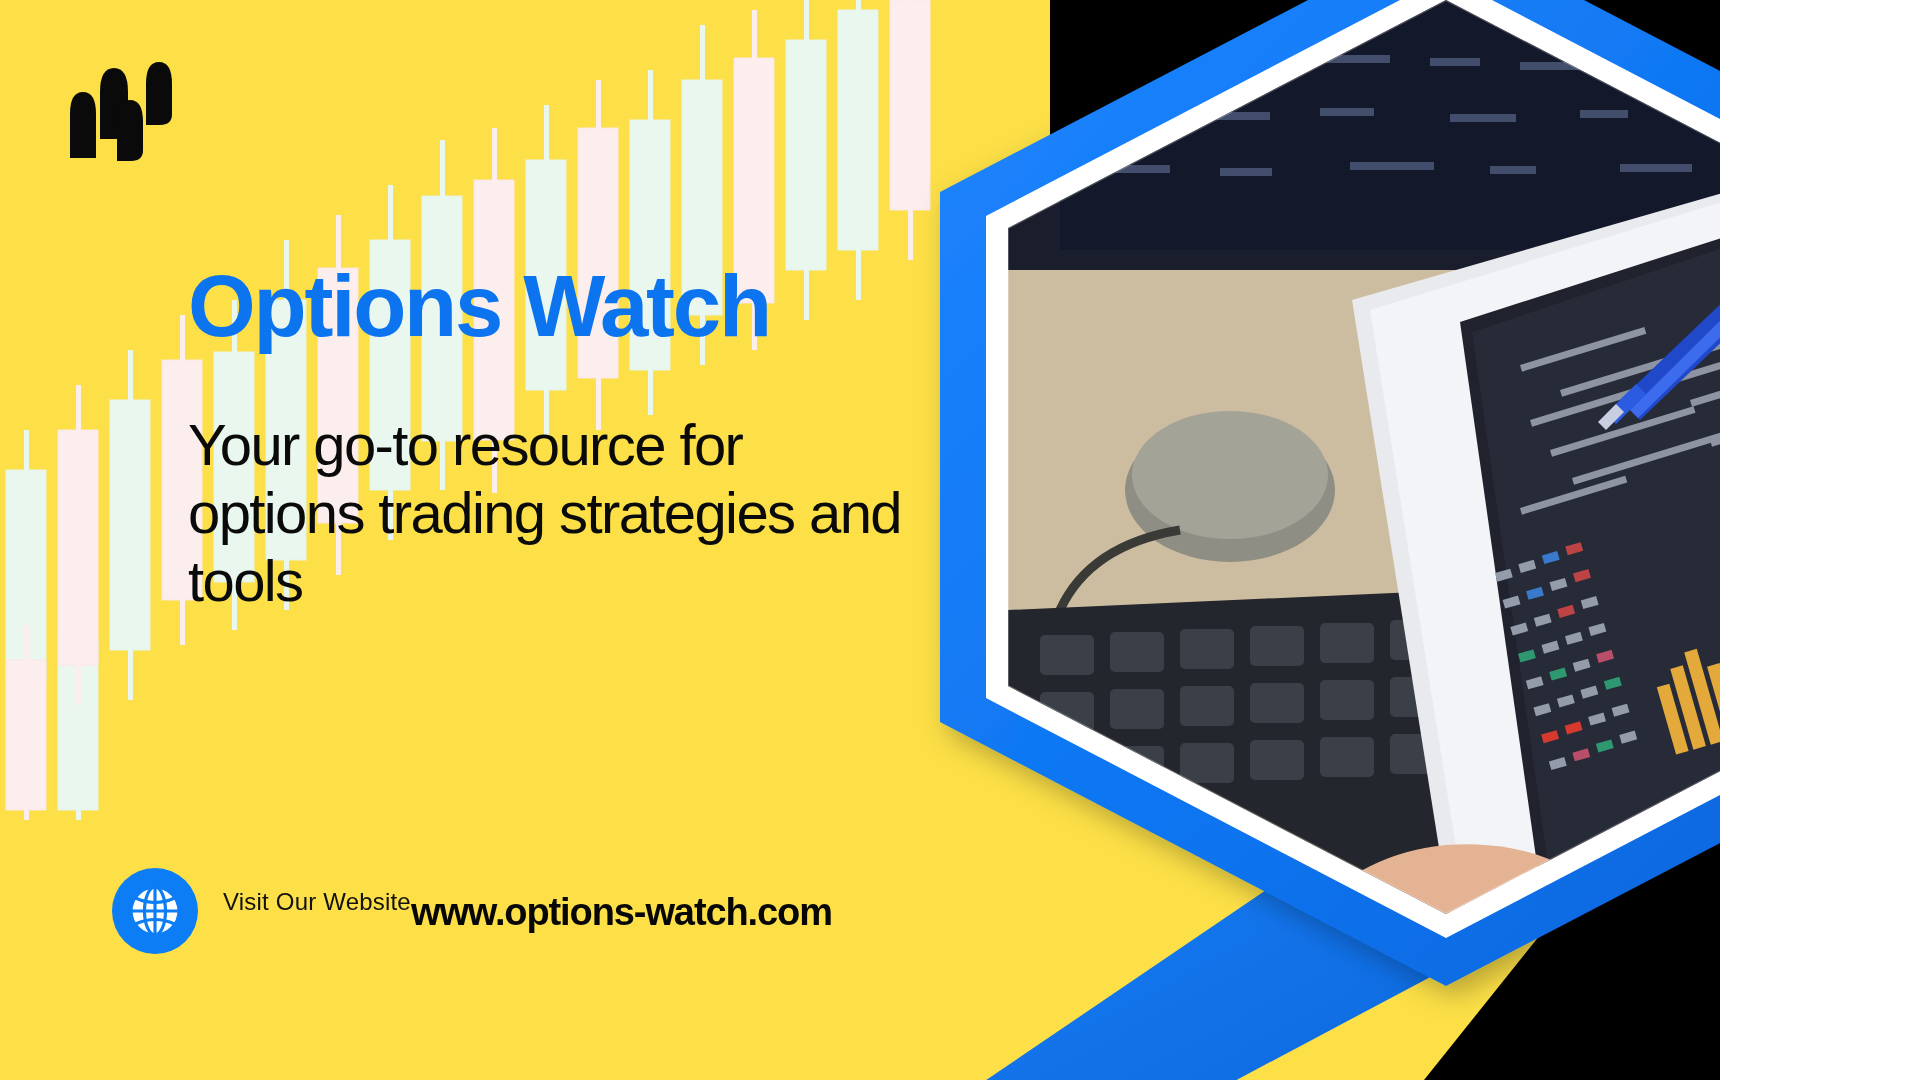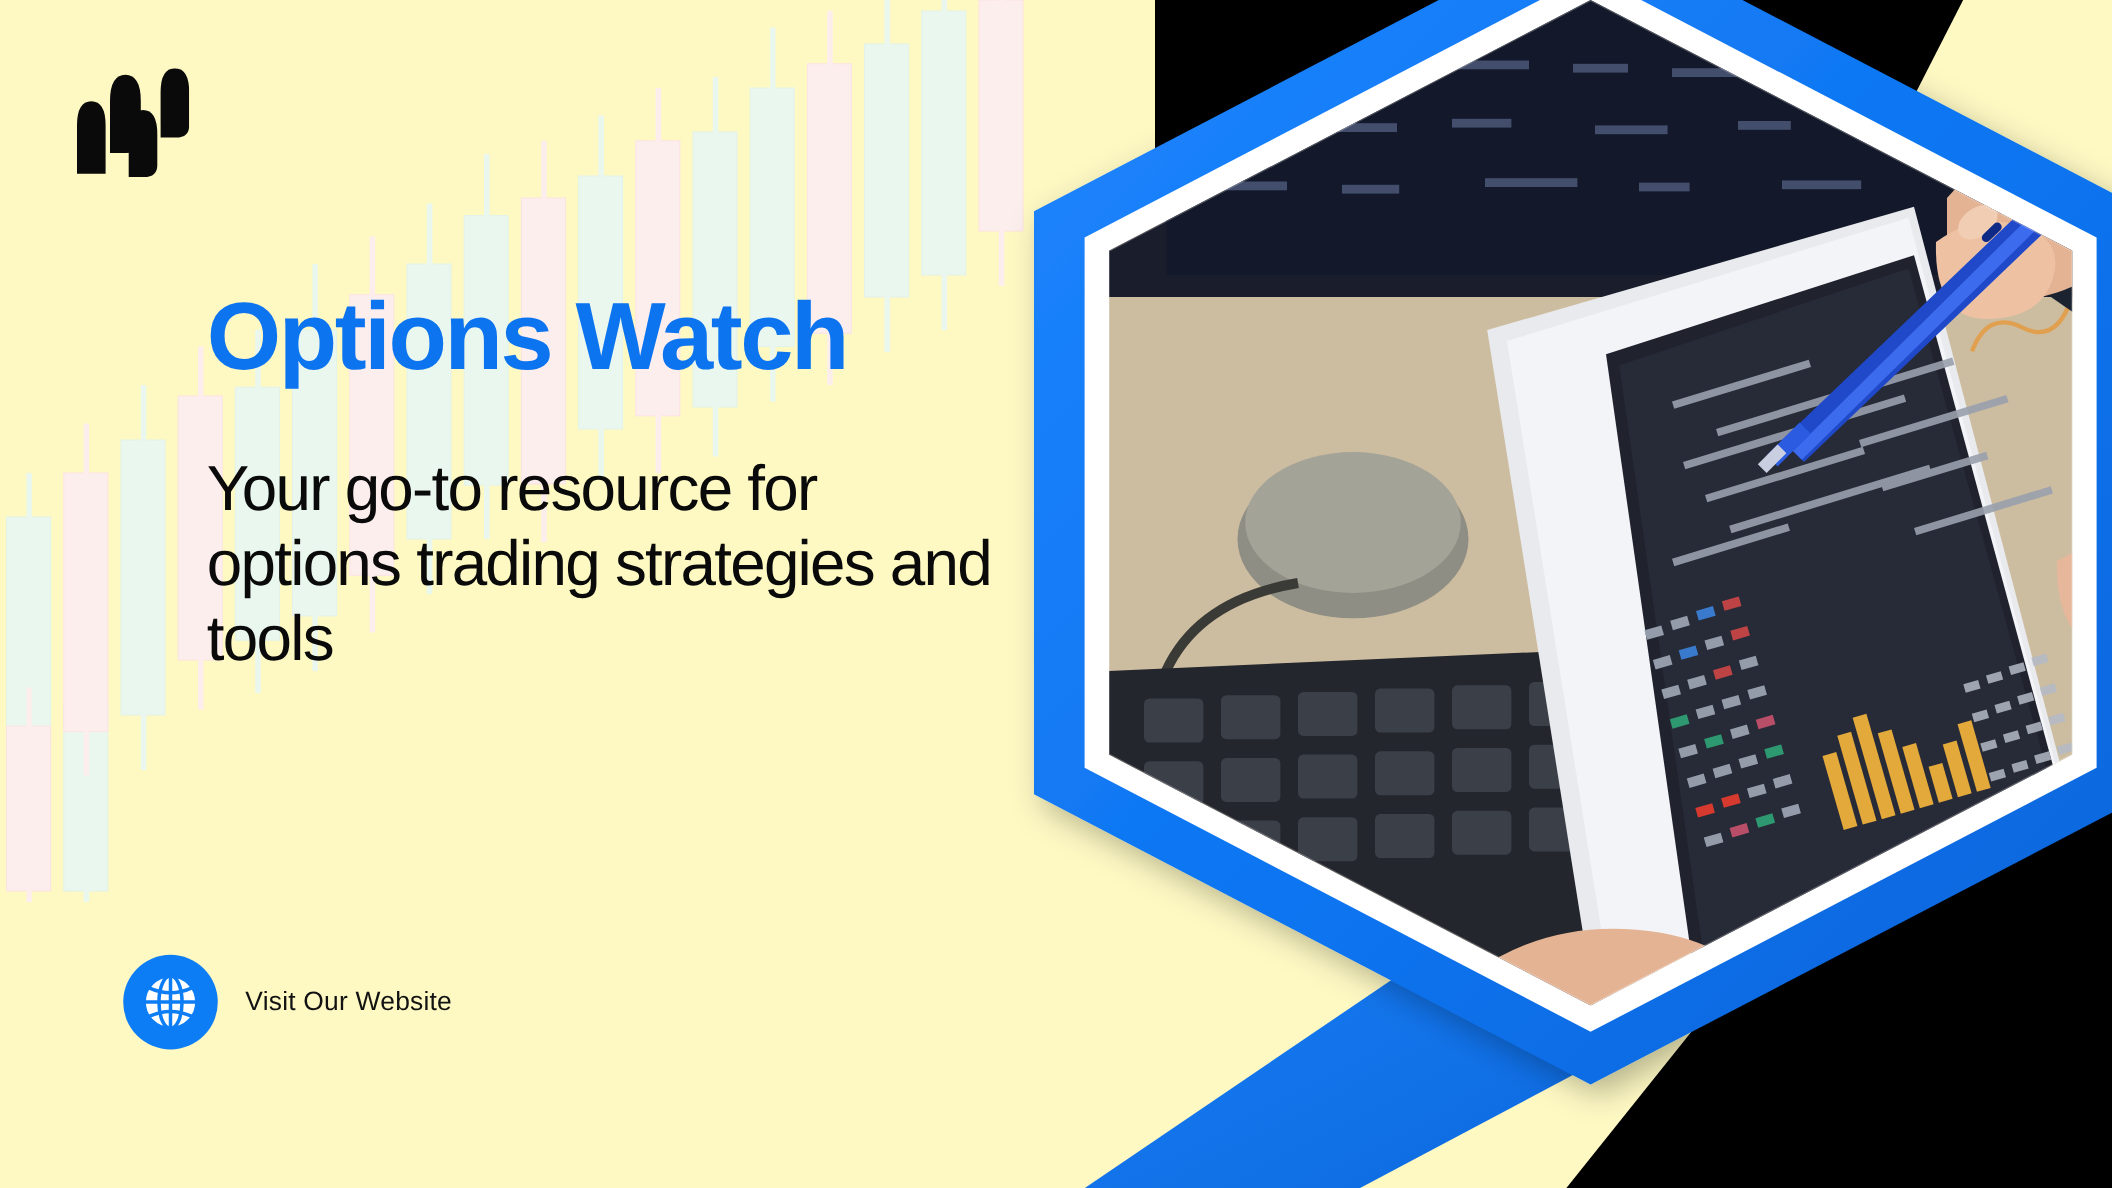"Options Watch" .stage { background: #fef9c3 -> #fde047; width: 1920px -> 1720px }
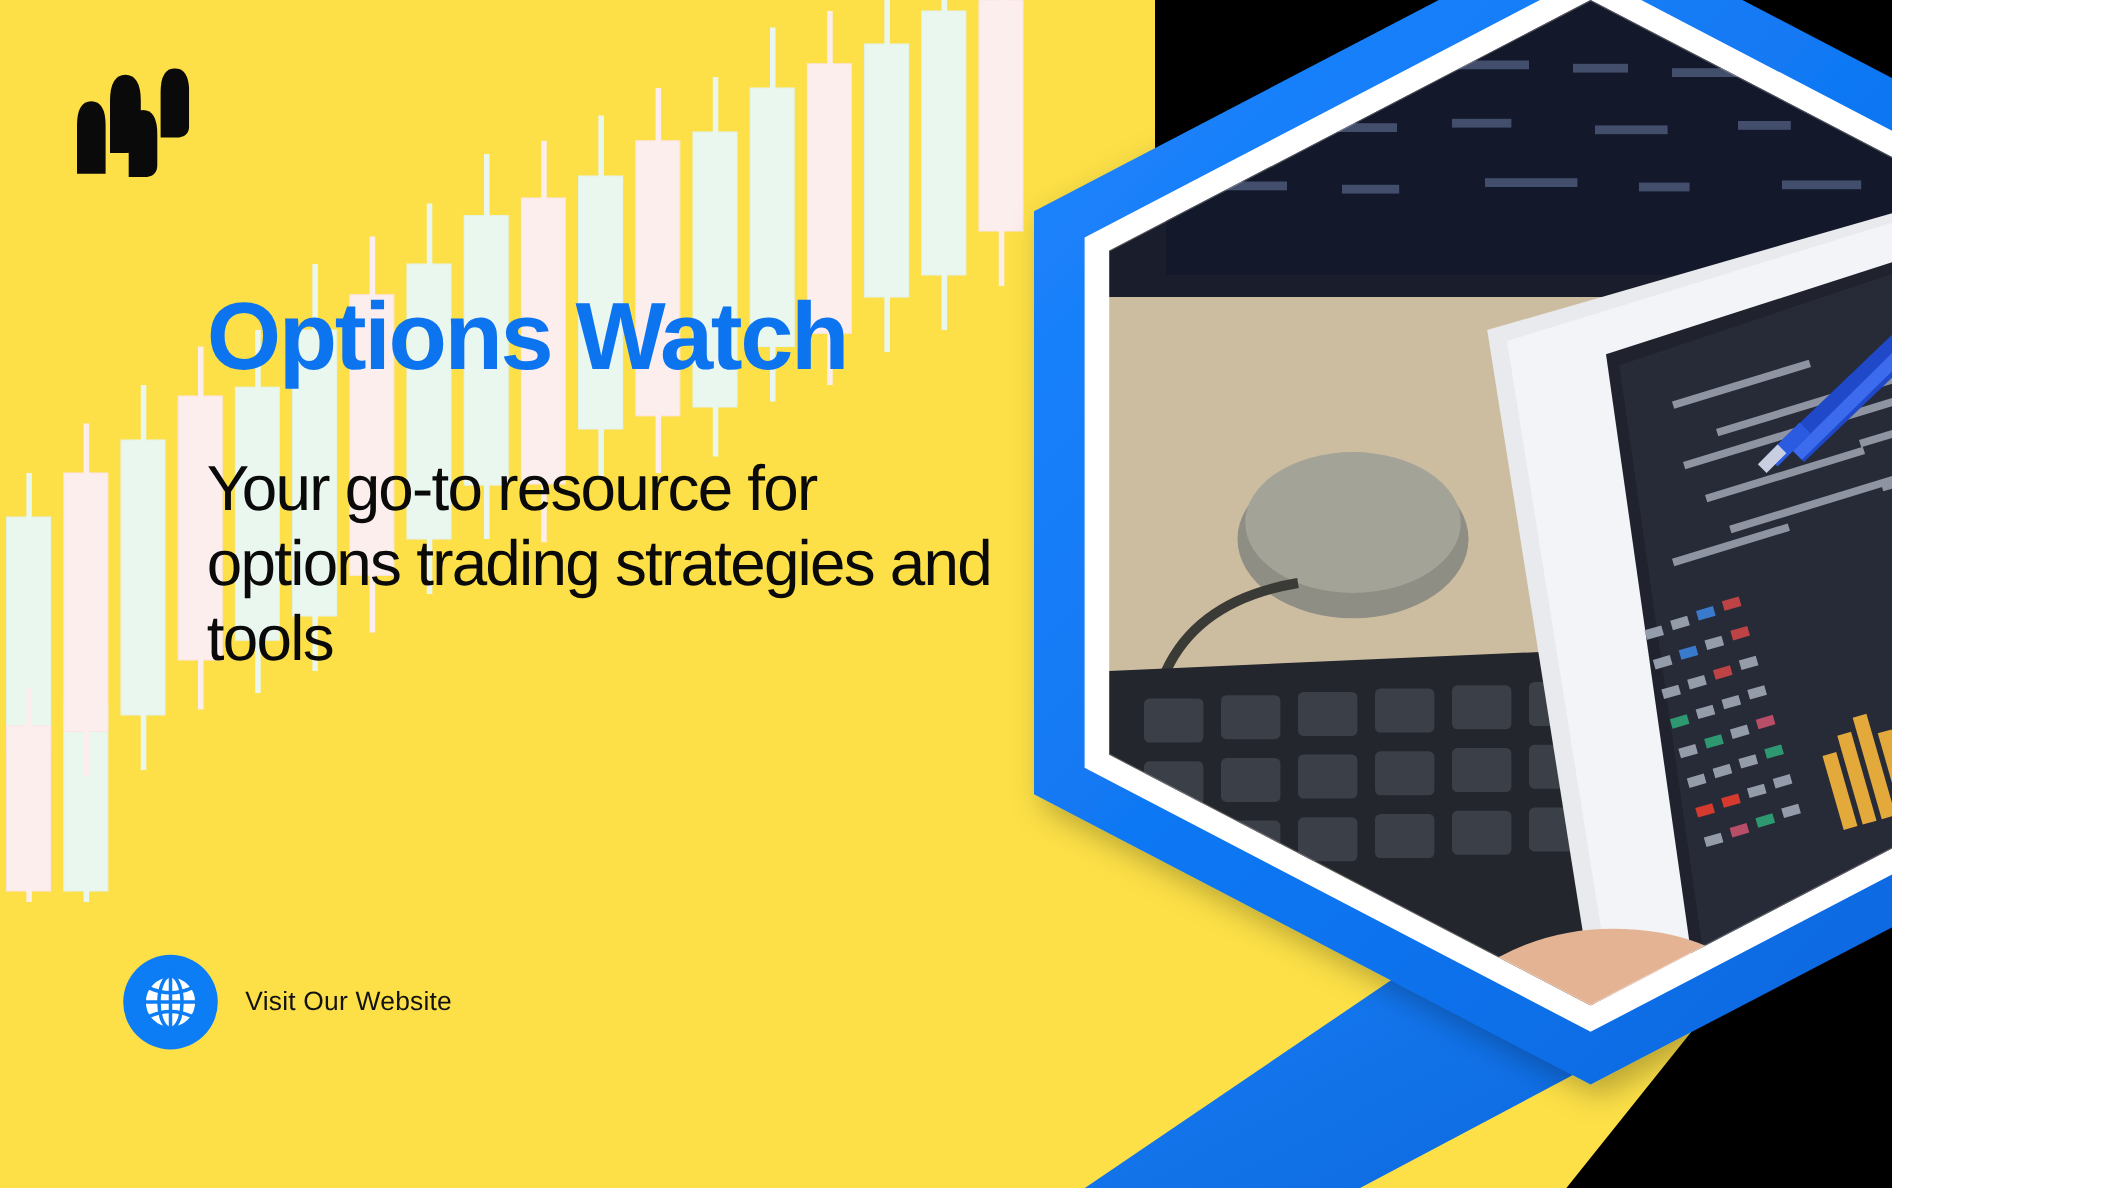"www.options-watch.com" span.site-url { html: none -> <span>www.options-watch.com</span> }
